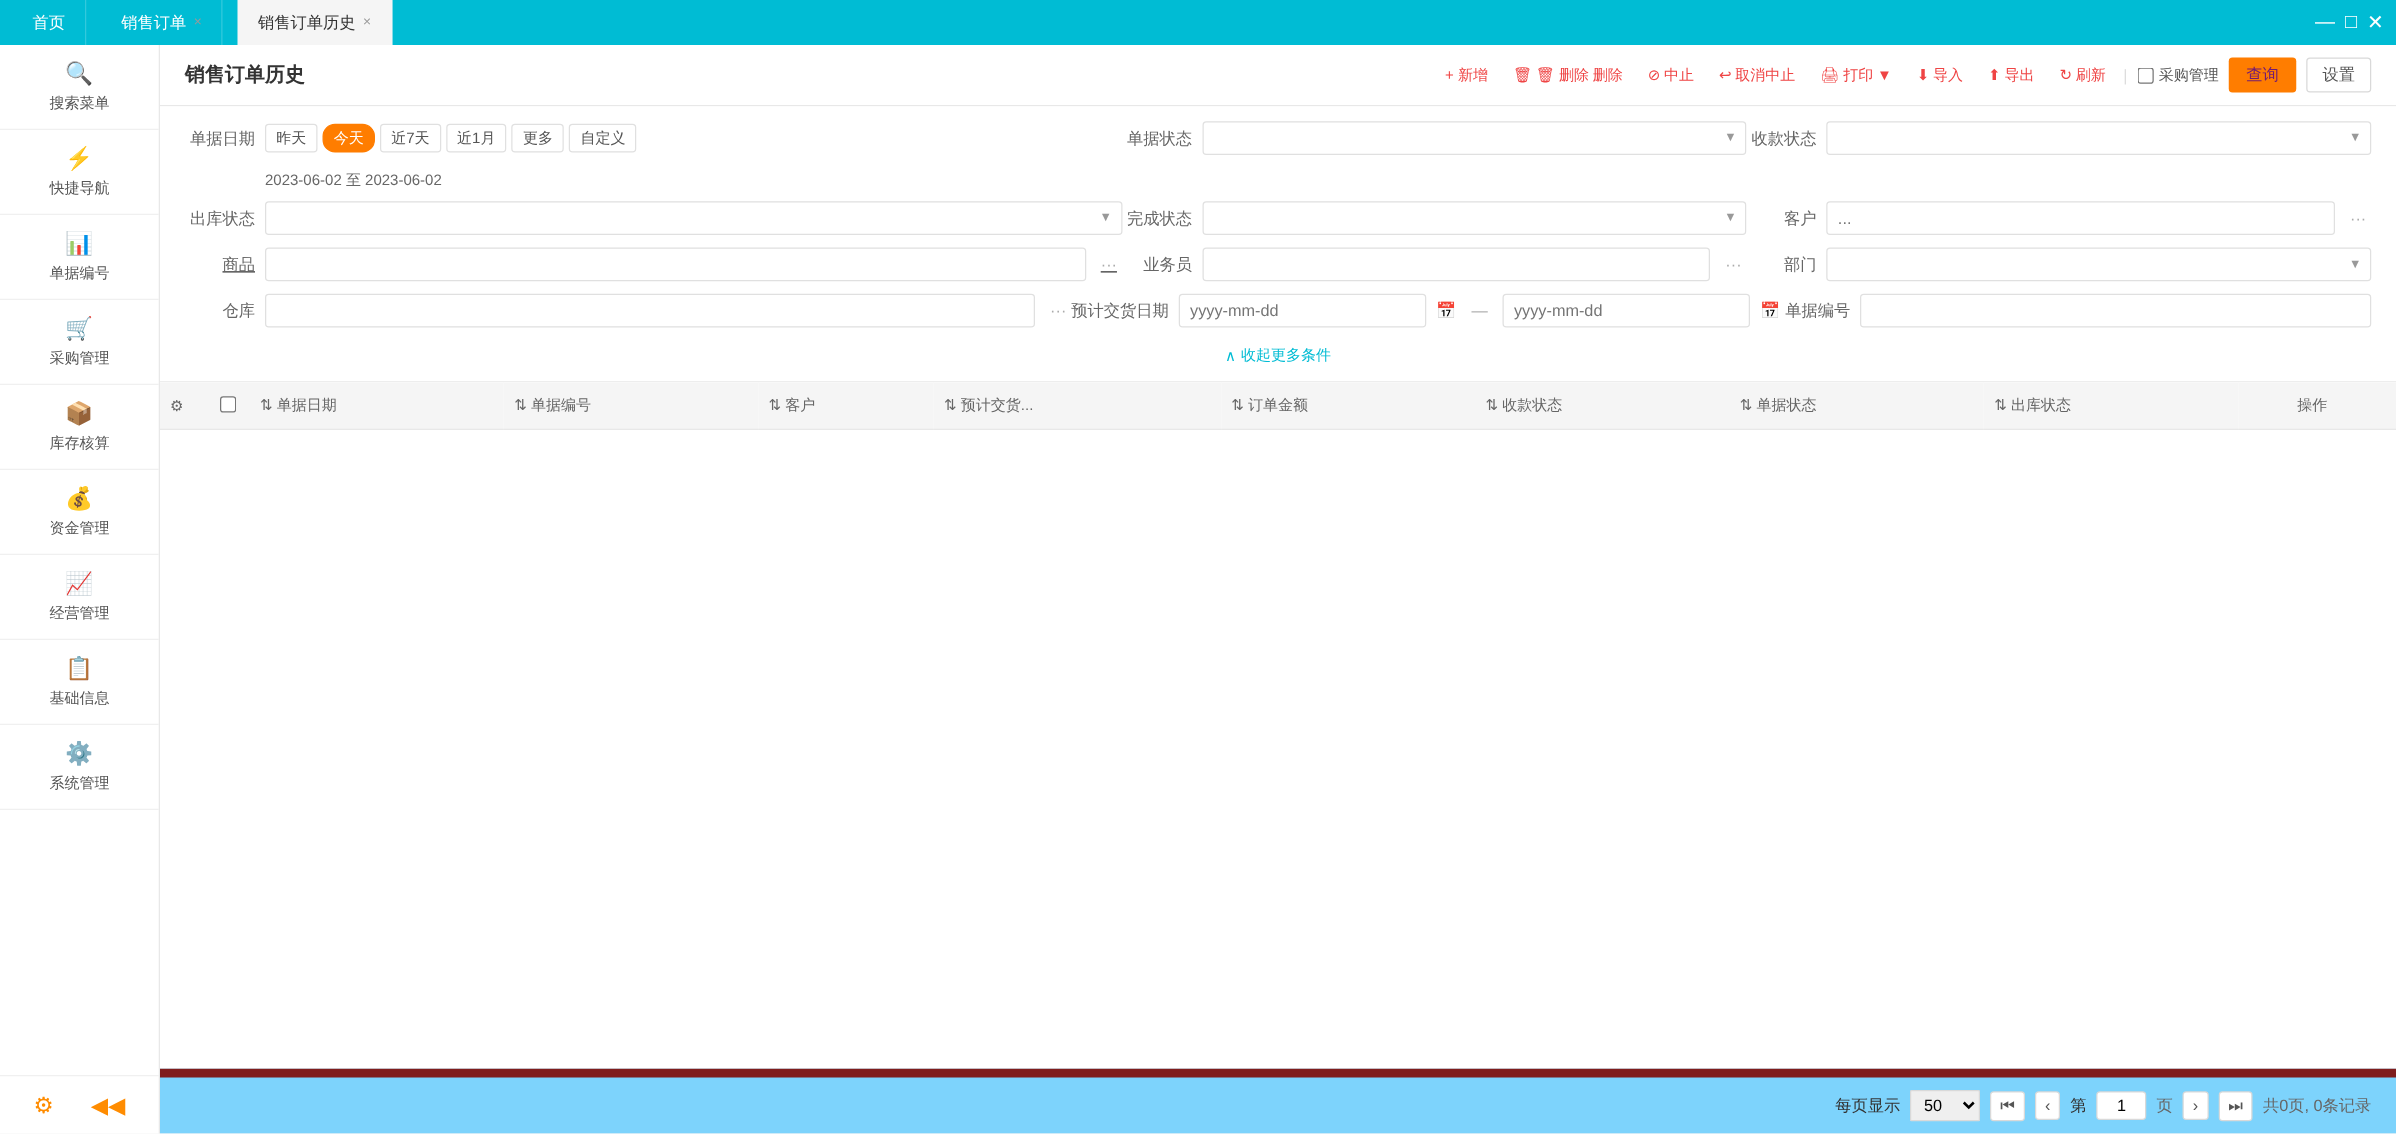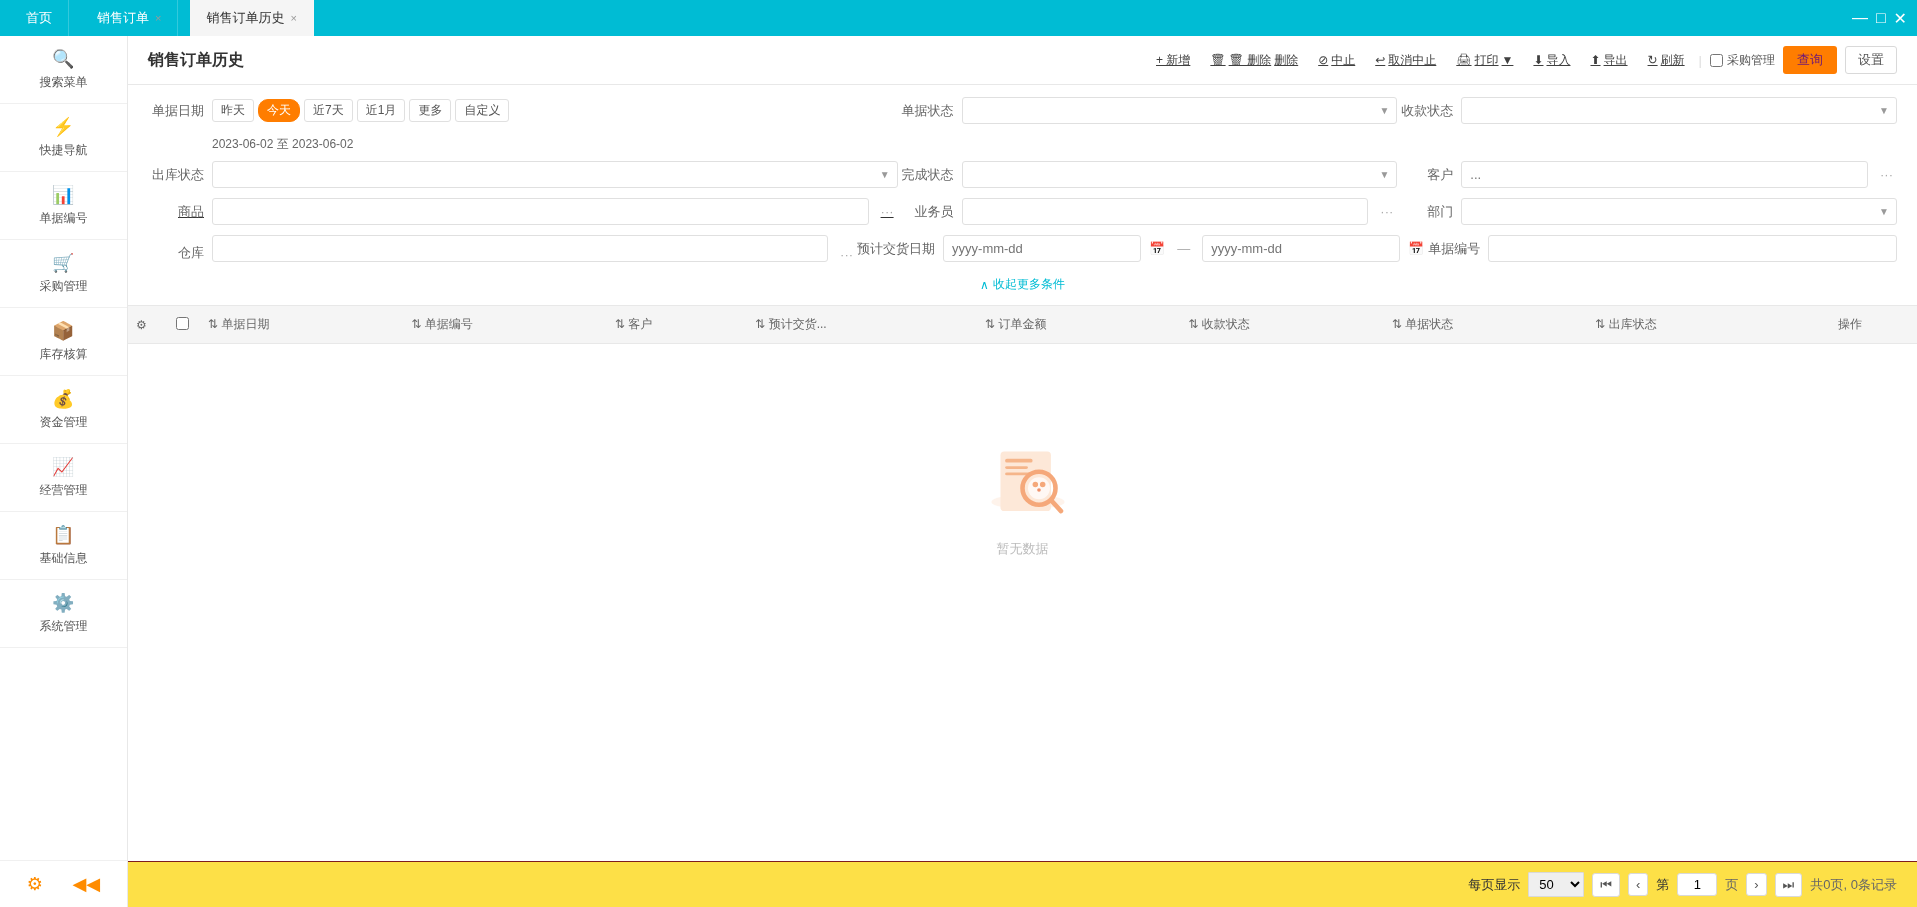"+ 新增" .toolbar-btn { color: #404040 -> #ef4444; text-decoration: underline -> none }
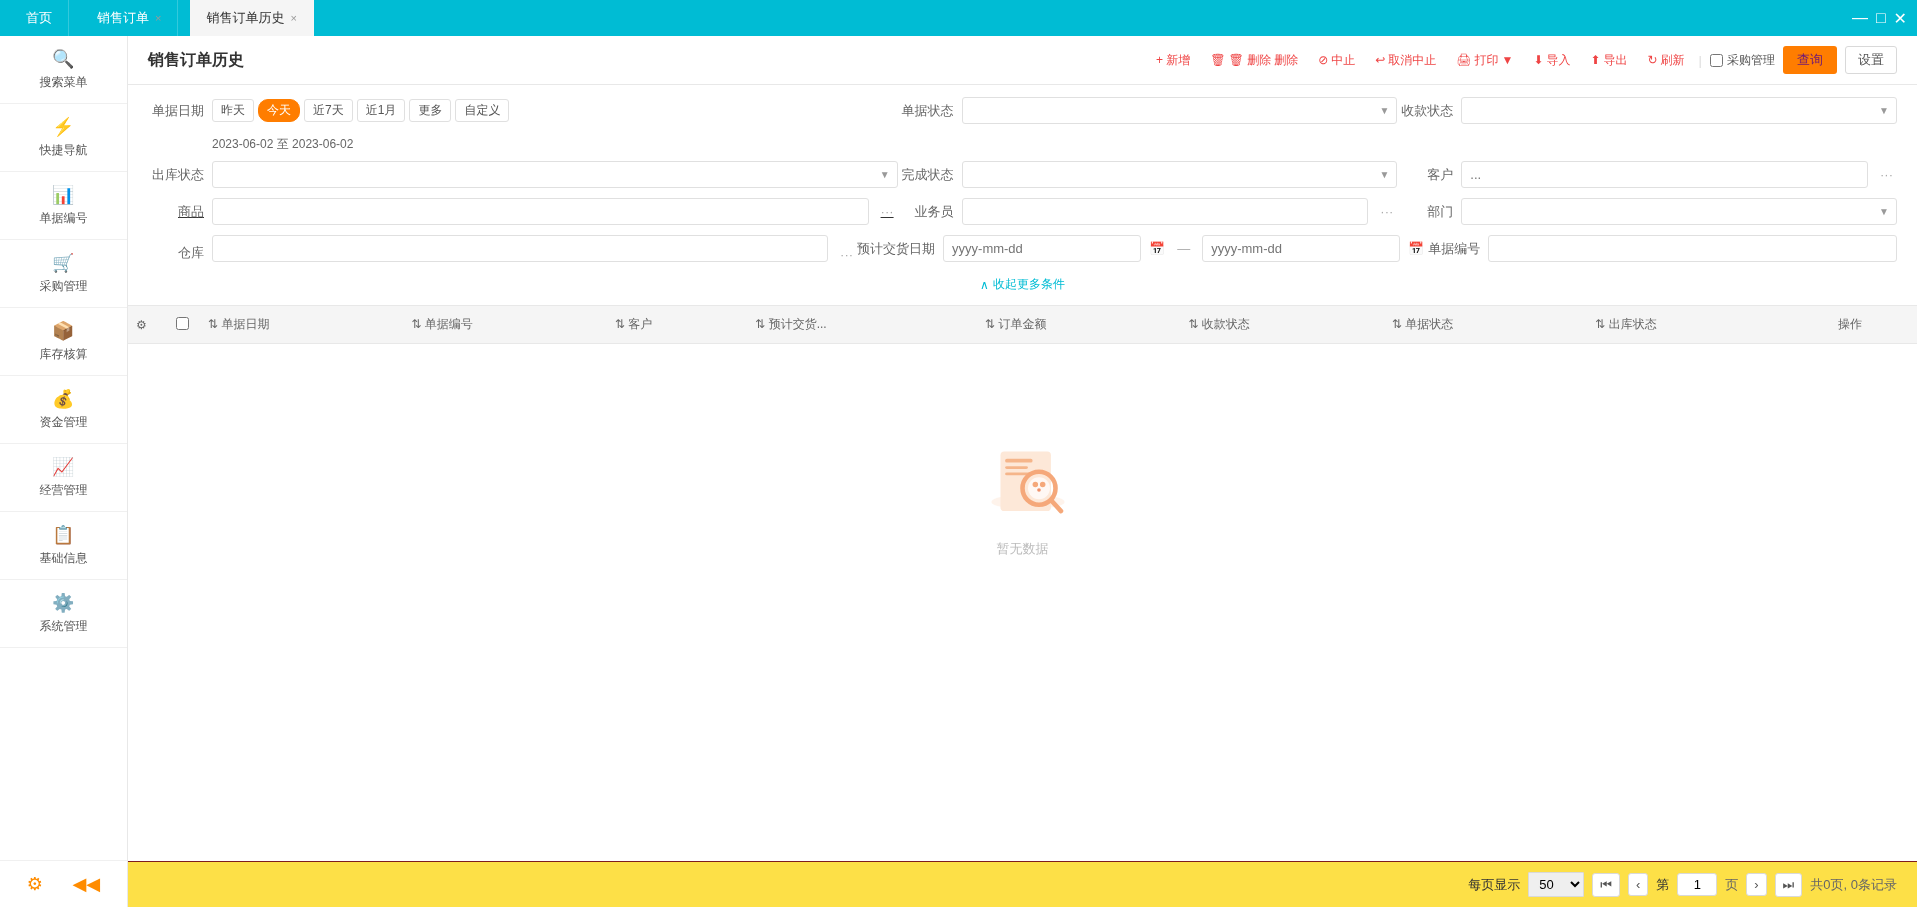"仓库" div.filter-item { align-items: flex-end -> none }
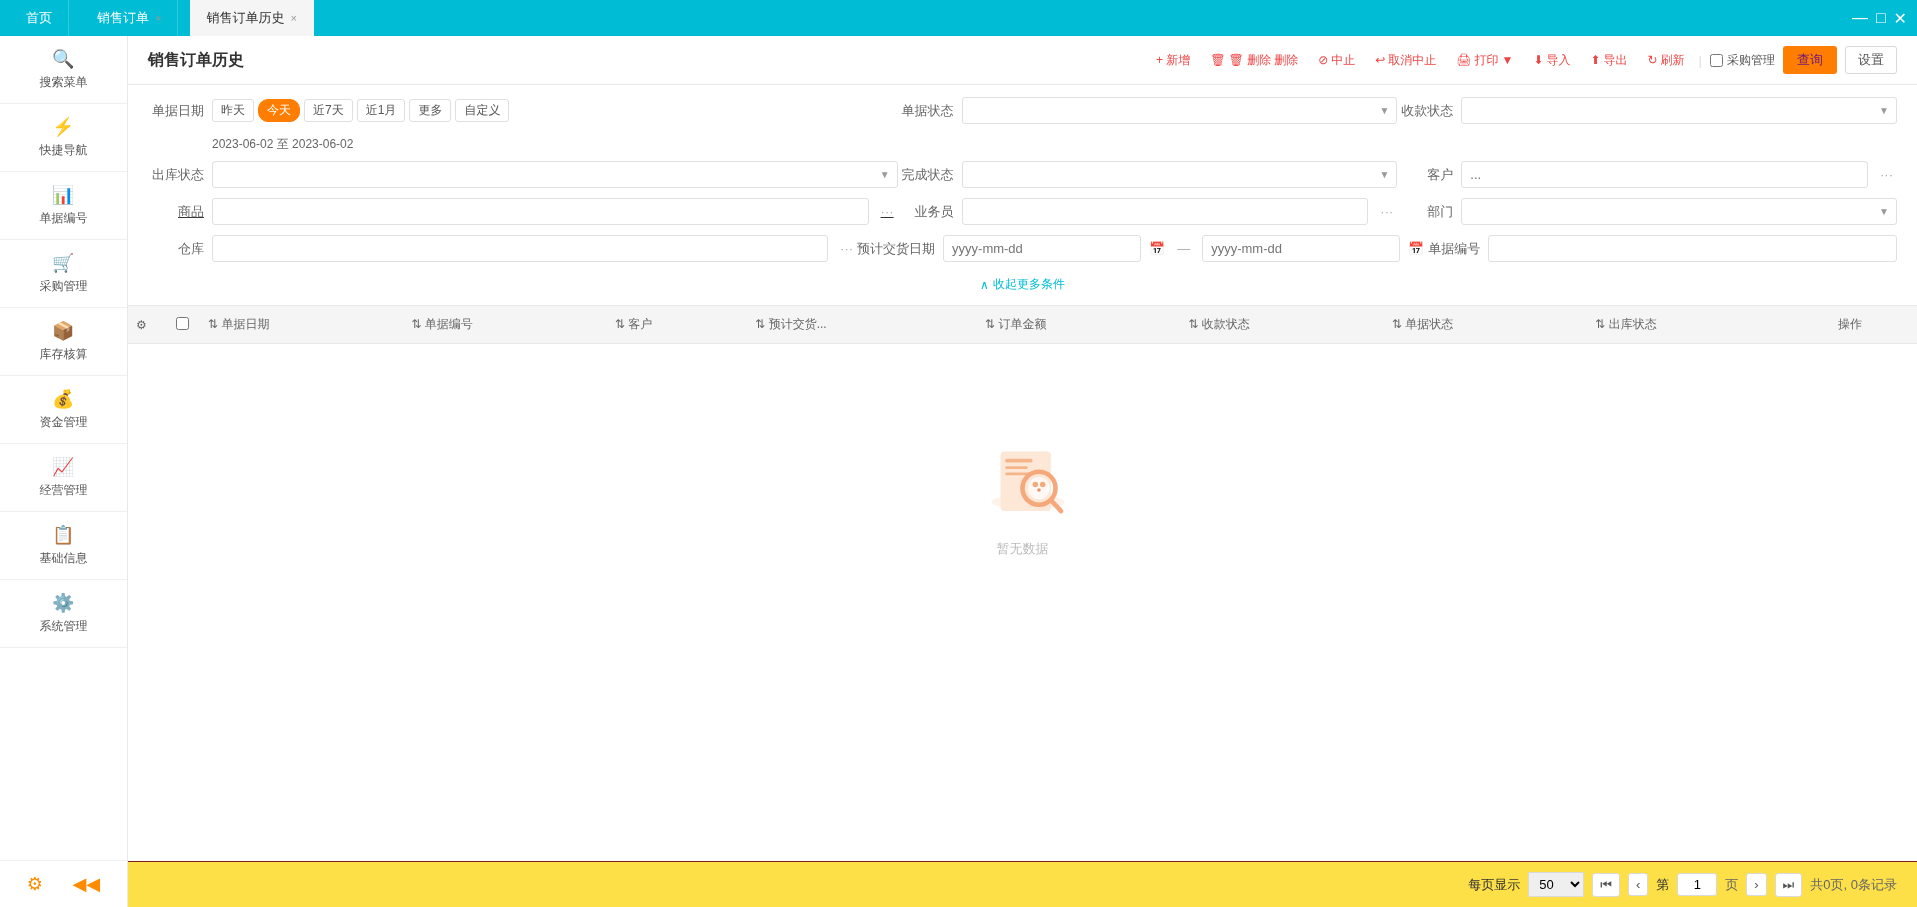"暂无数据" div.empty-state { html: <div> <div> <svg> <ellipse></ellipse> <rect></rect> <rect></rect> <rect></rect> <rect></rect> <circle></circle> <circle></circle> <line></line> <circle></circle> <circle></circle> <circle></circle> </svg> </div> <span>暂无数据</span> </div> -> none }
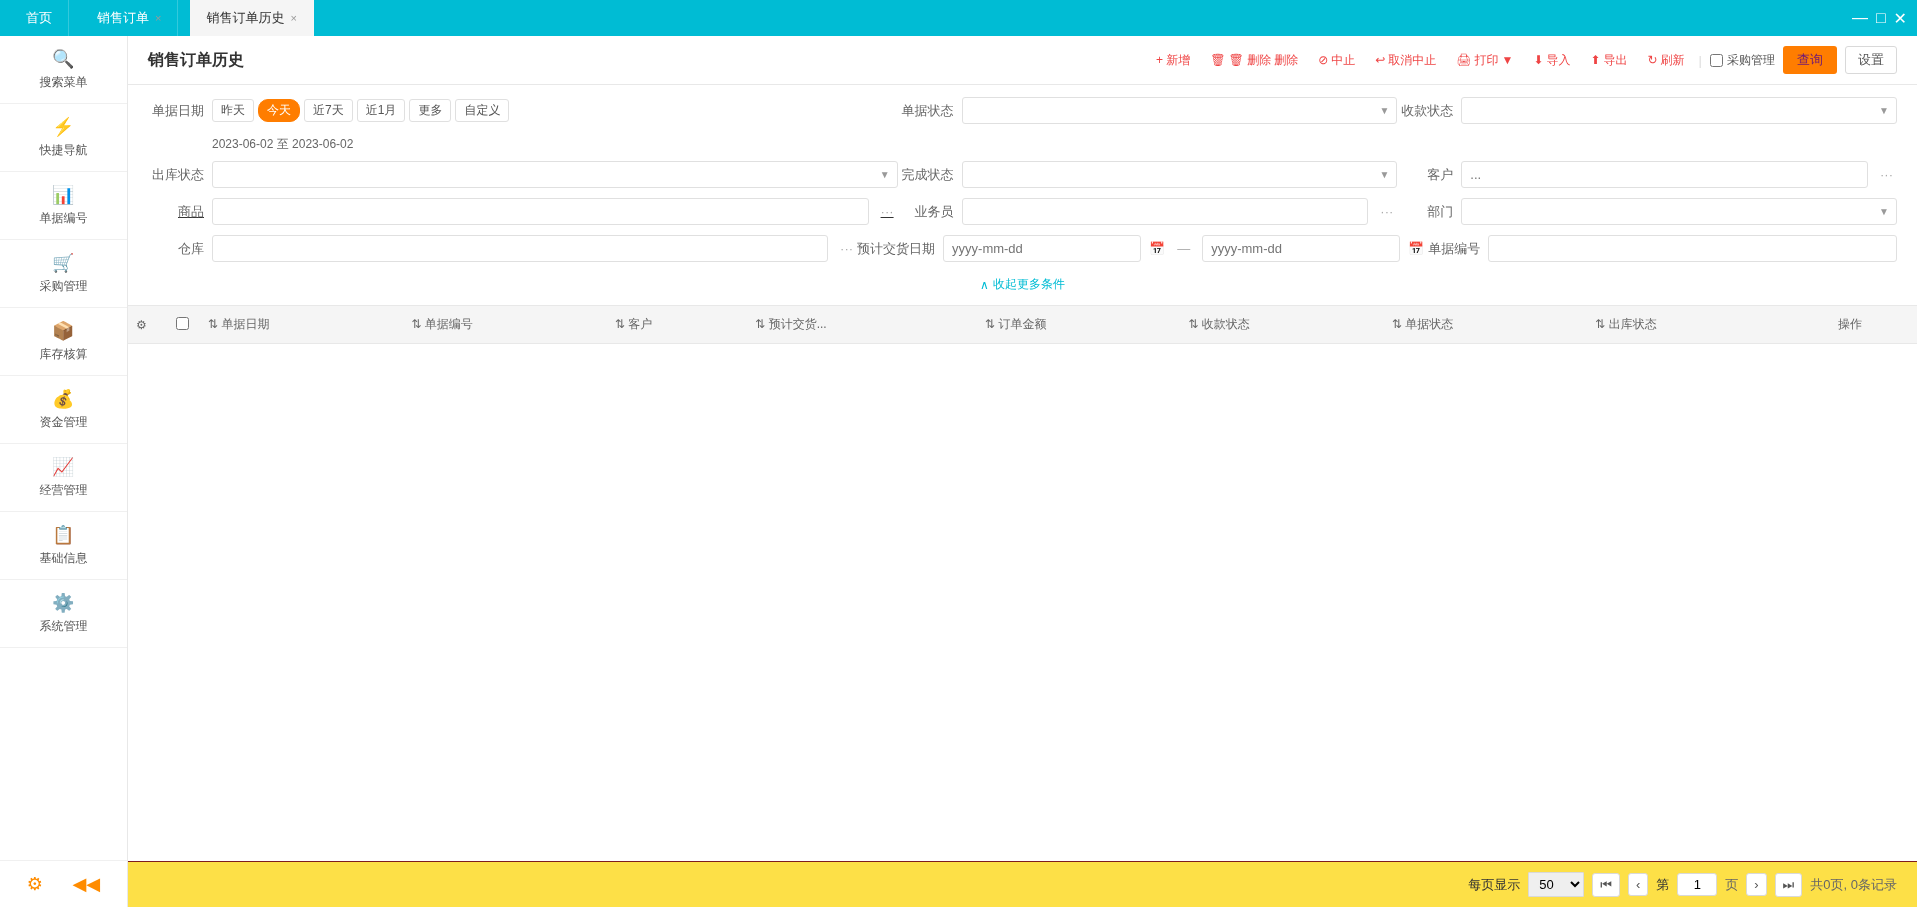"每页显示" .pagination { background: #fde047 -> #7dd3fc; border-top: 1px solid #7f1d1d -> 7px solid #7f1d1d }
